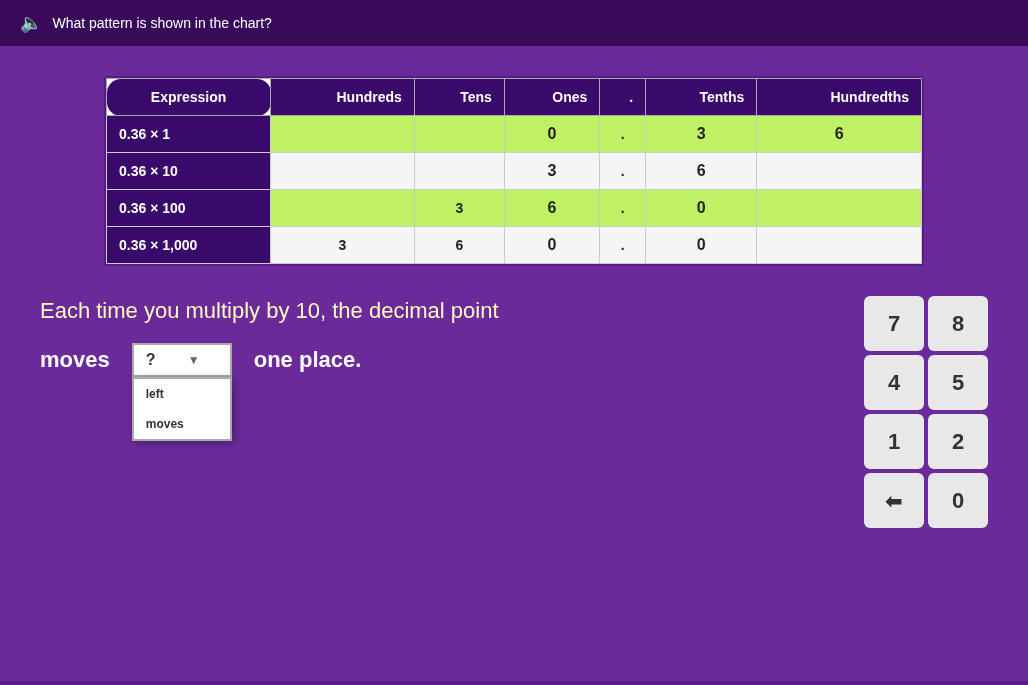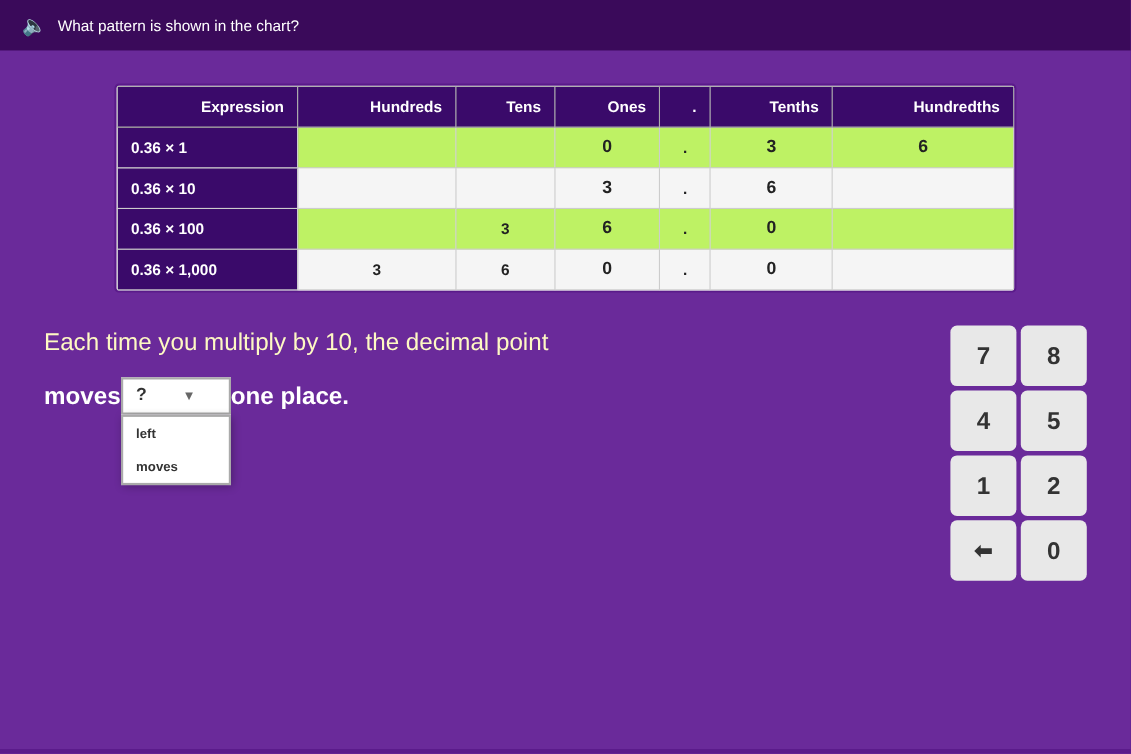"Expression" table thead th:first-child { border-radius: none -> 14px; text-align: right -> center }
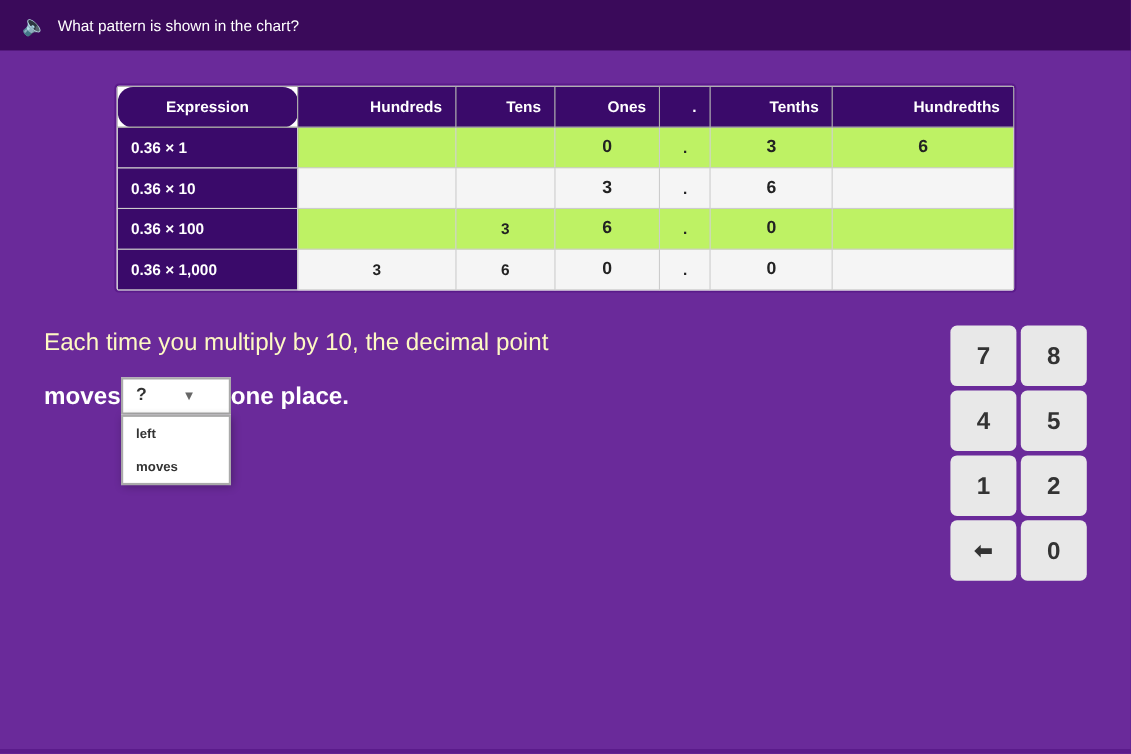"moves" .moves-row { gap: 0 -> 22px }
